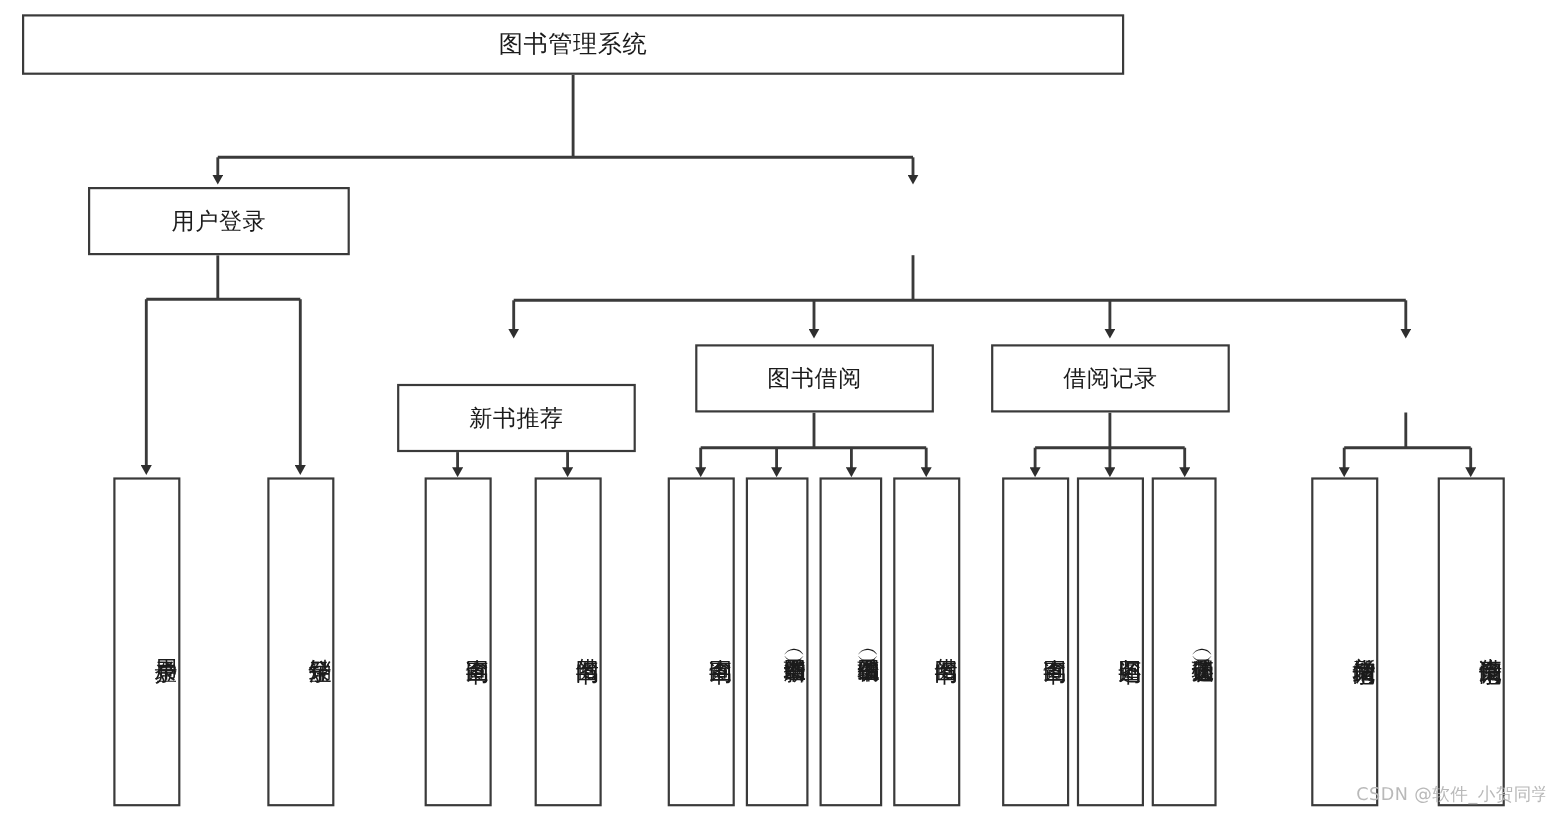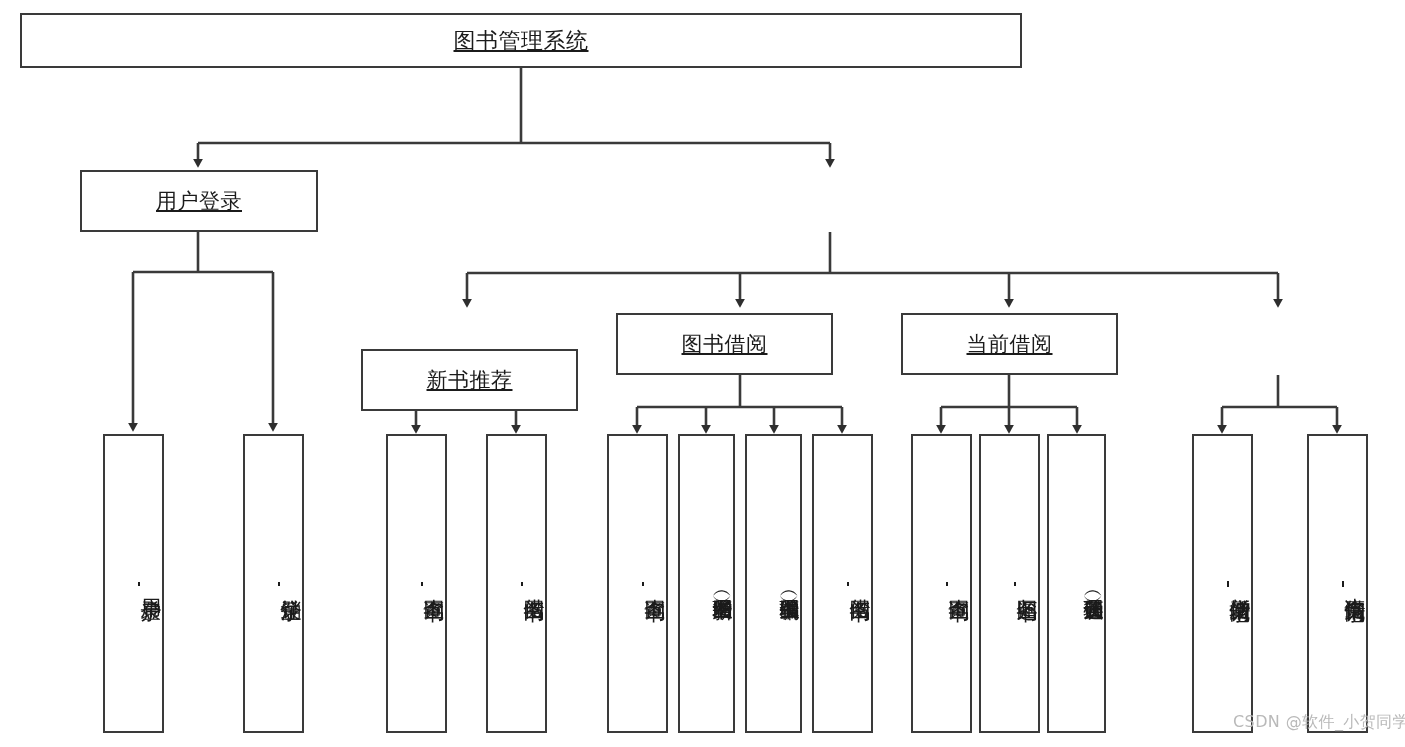"图书管理系统" .node { text-decoration: underline -> none }
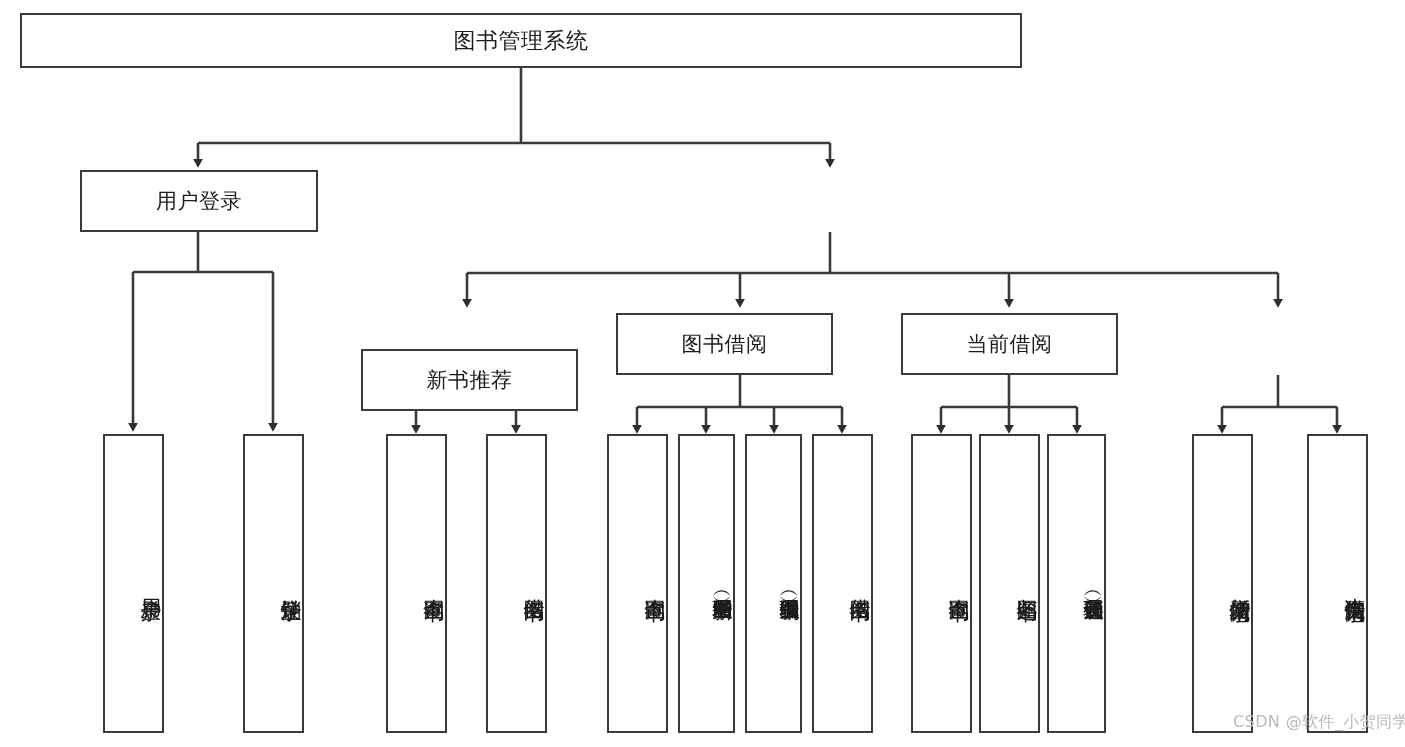"图书借阅" div.node { left: 616px -> 632px }
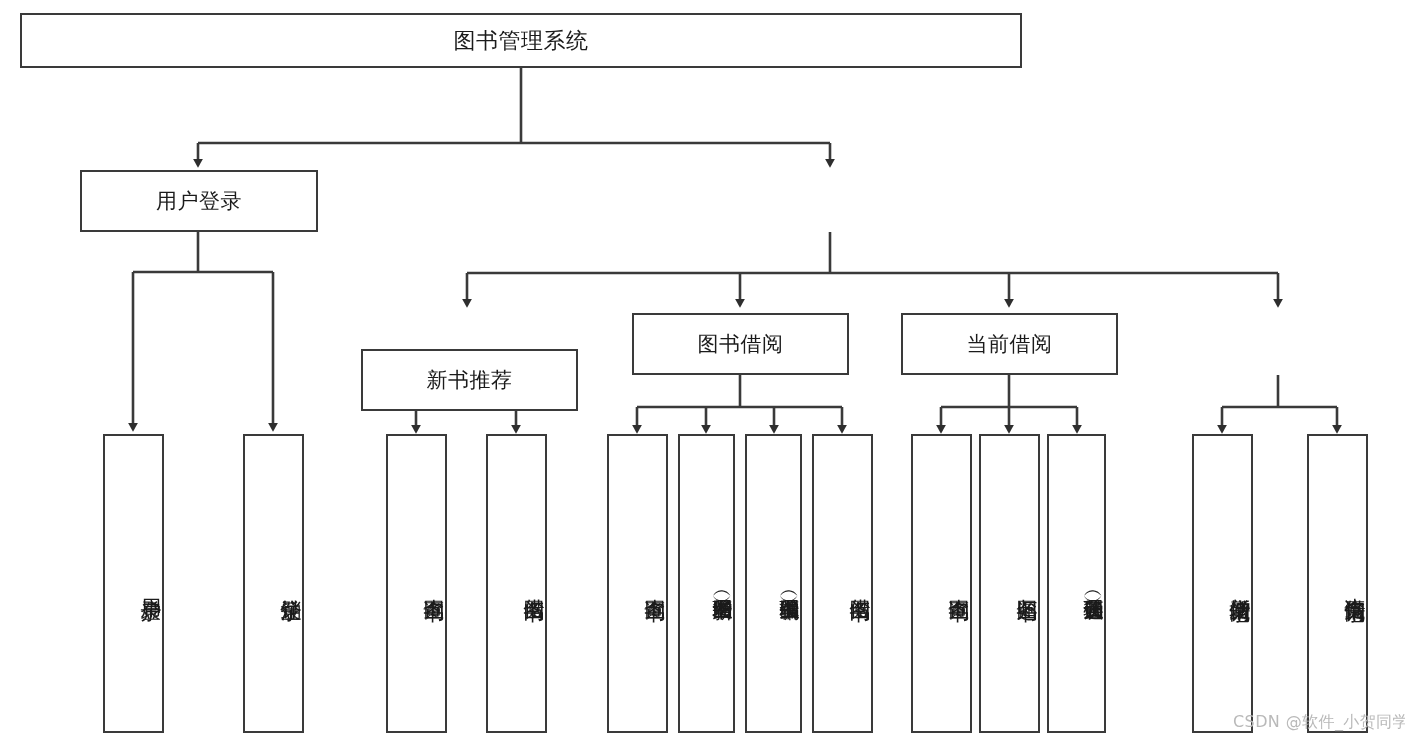"当前借阅" span { text: 当前借阅 -> 借阅记录 }
